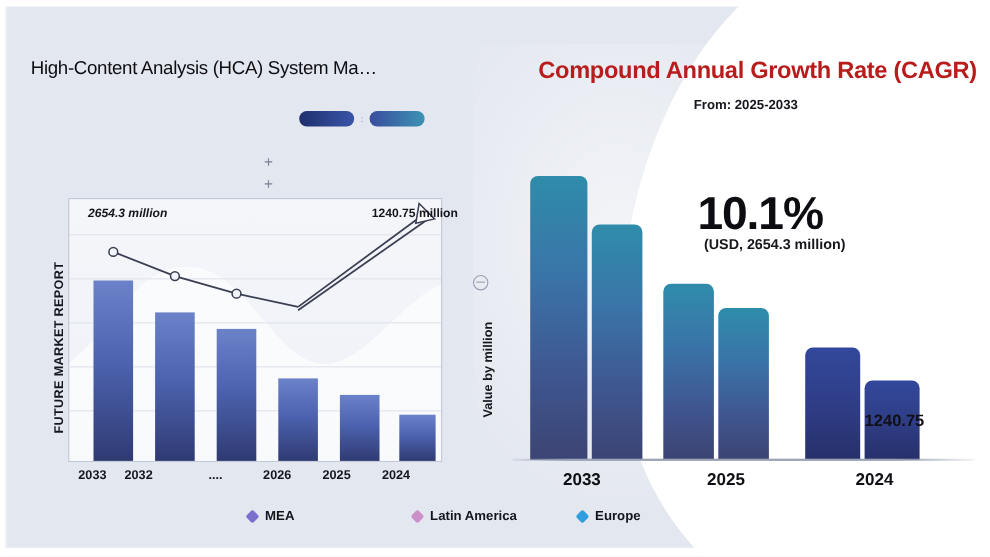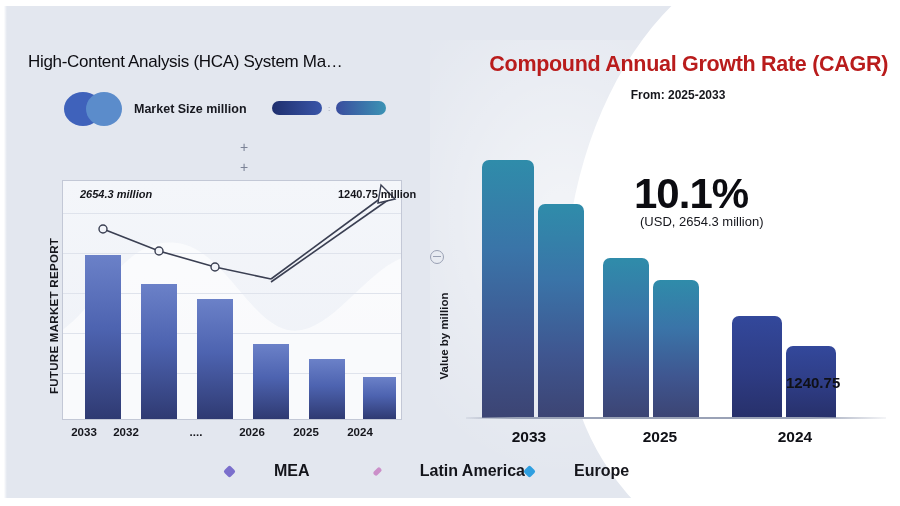"Market Size million" div.brand { html: <div> <div> <div></div> <div></div> </div> <div>Market Size million</div> </div> -> none }
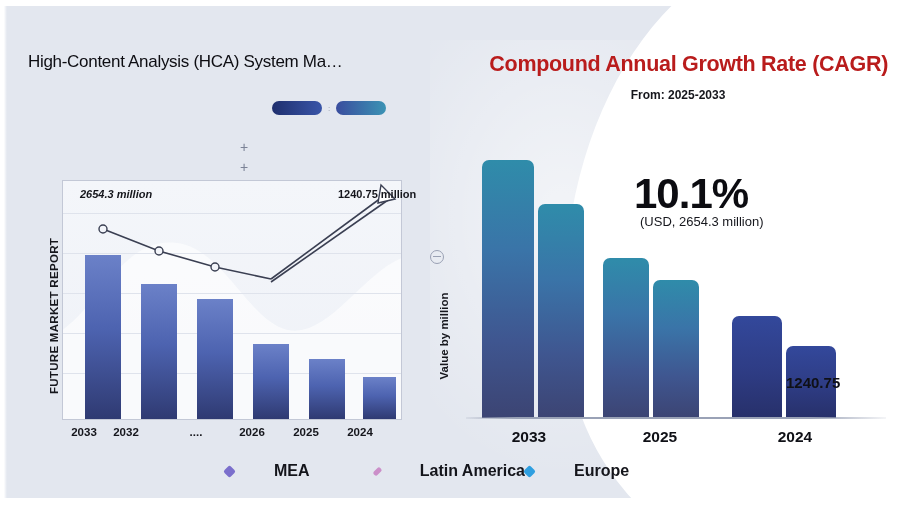"(USD, 2654.3 million)" .cagr-sub { font-weight: normal -> bold }
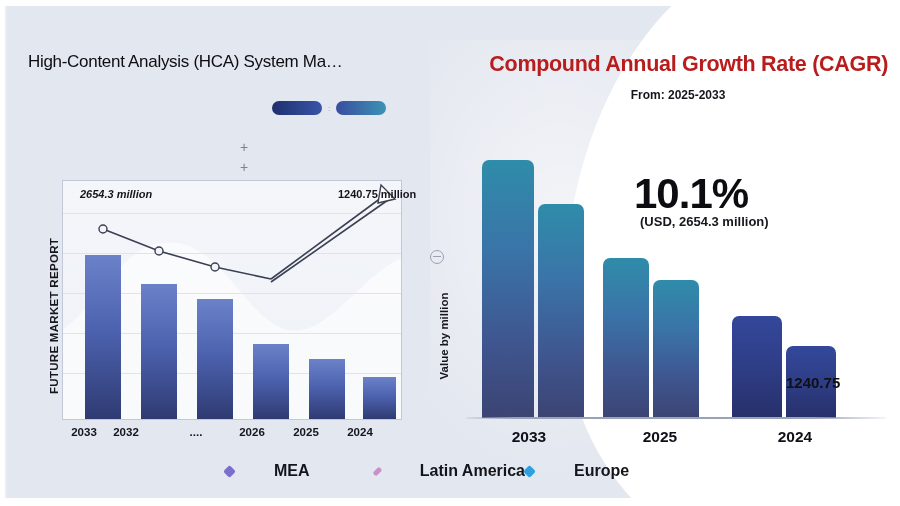"MEA" .legend-label { font-size: 16px -> 12px; margin-left: 33px -> none }
